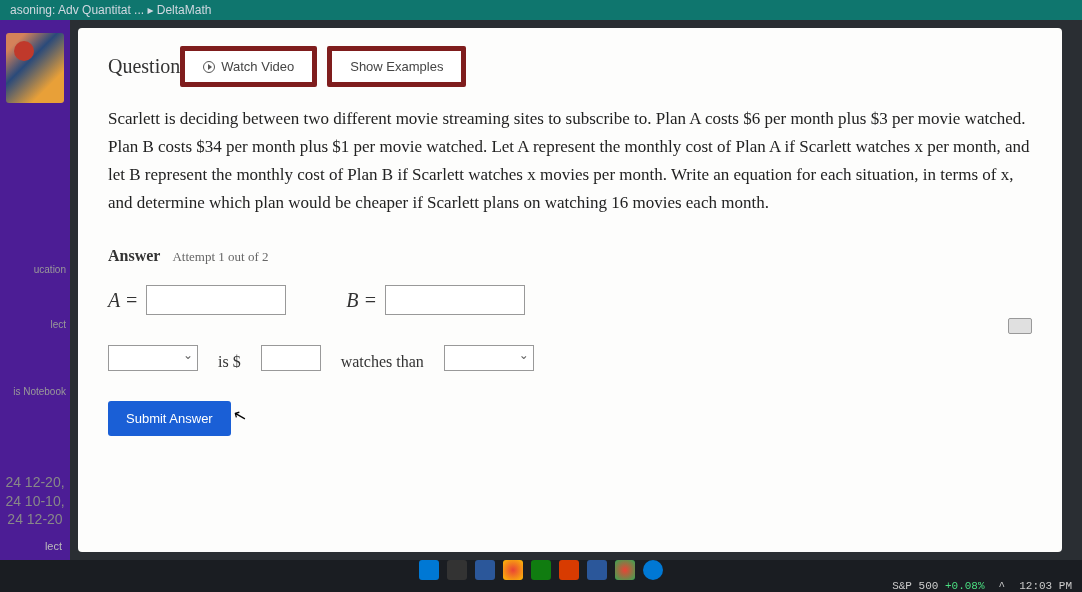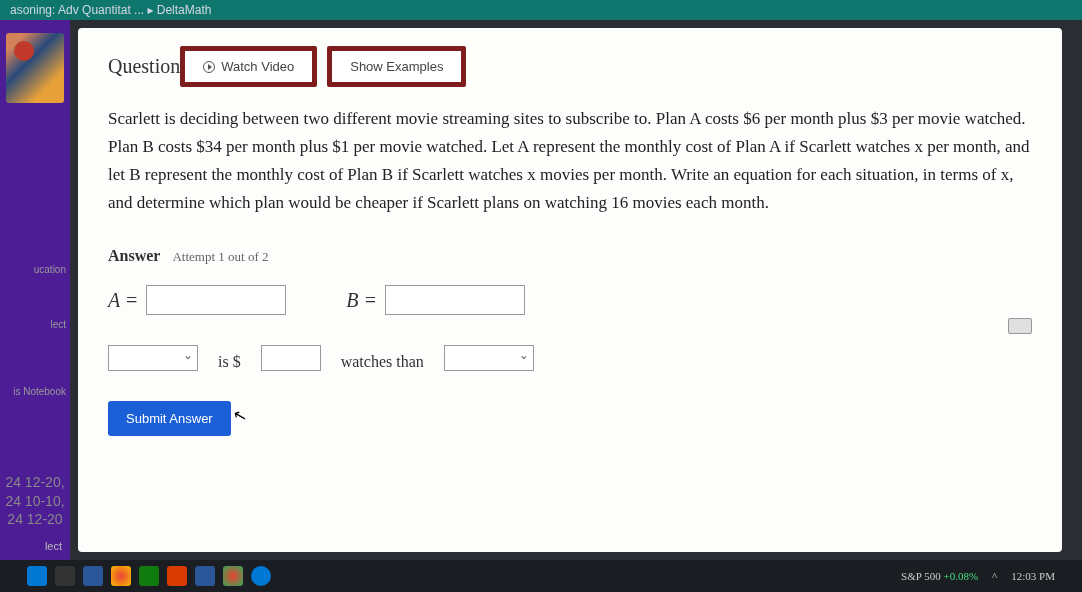"S&P 500 +0.08%" .taskbar { flex-direction: none -> column; font-family: Liberation Serif, serif -> Liberation Mono, monospace; padding: 0 27px -> 0 10px }
